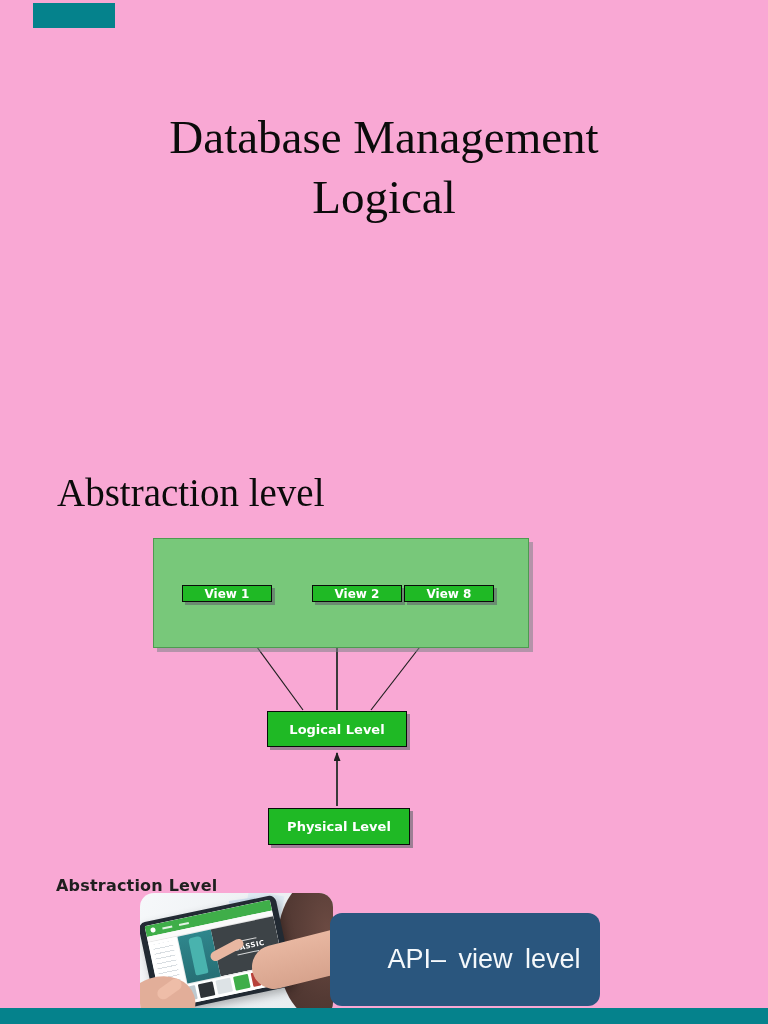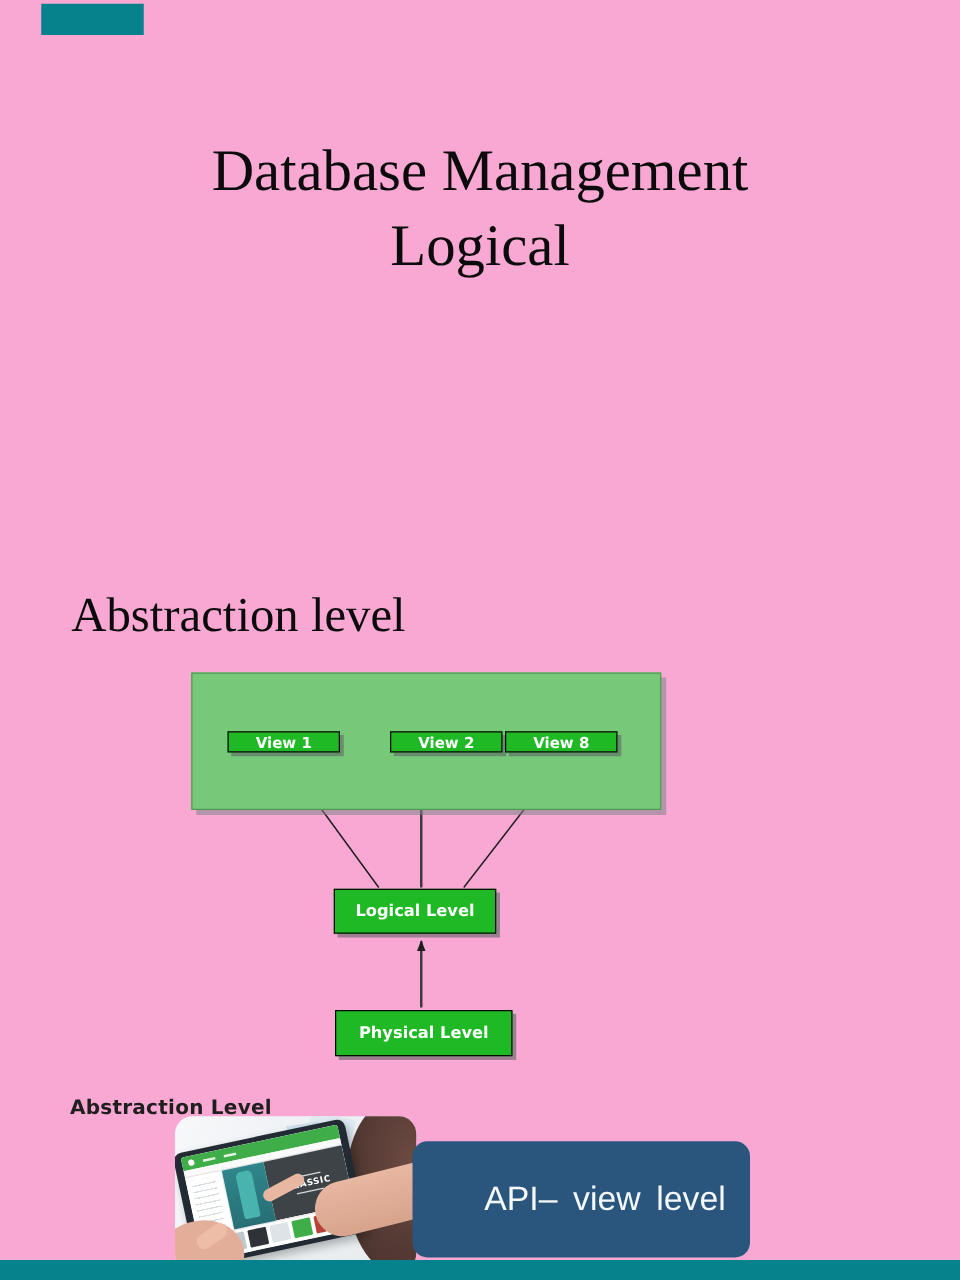"Logical Level" .logical { width: 130px -> 140px }
